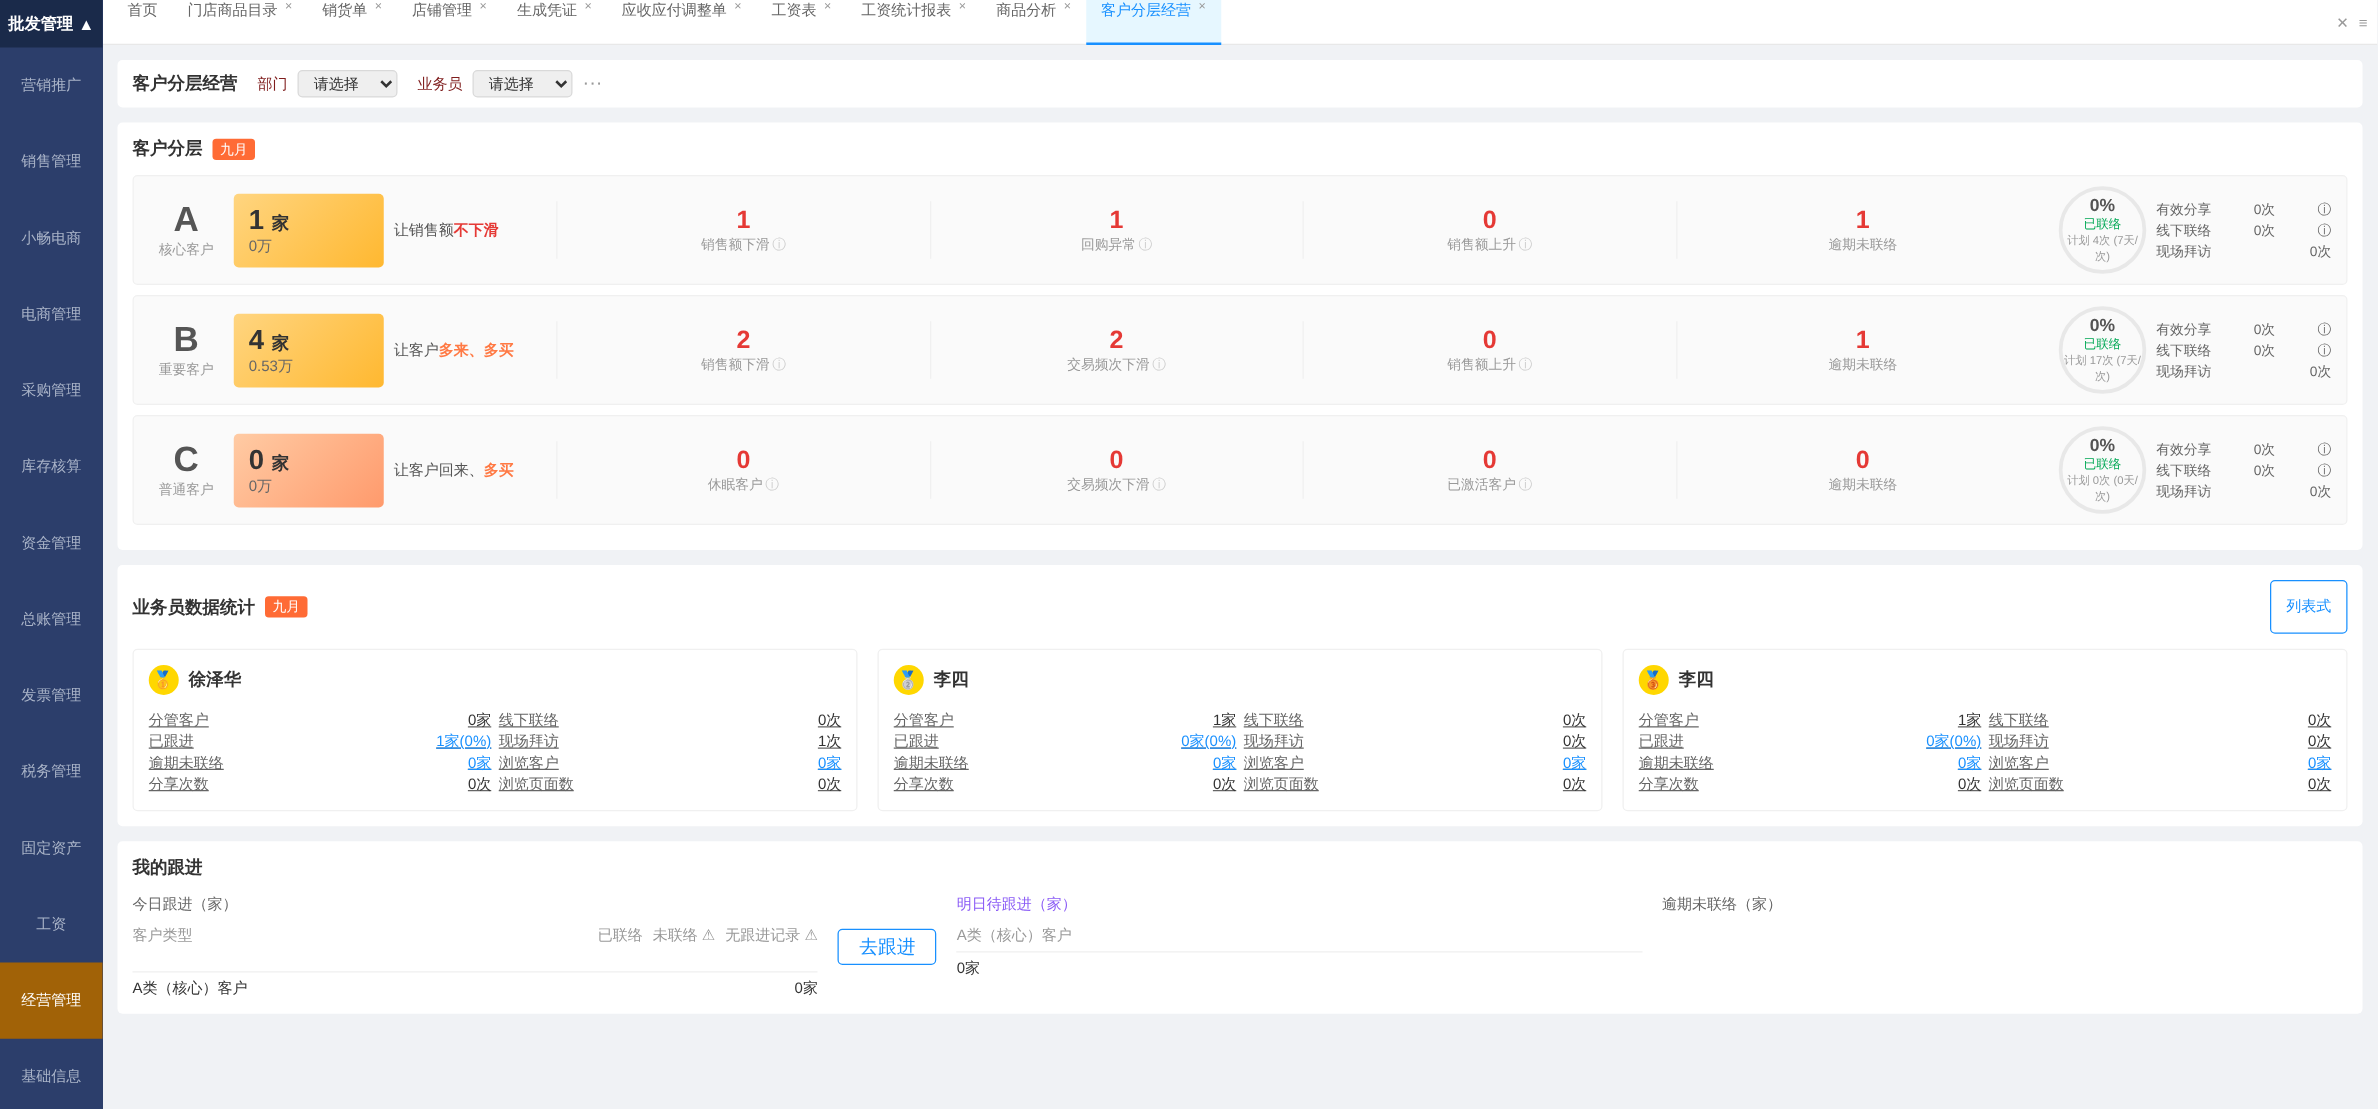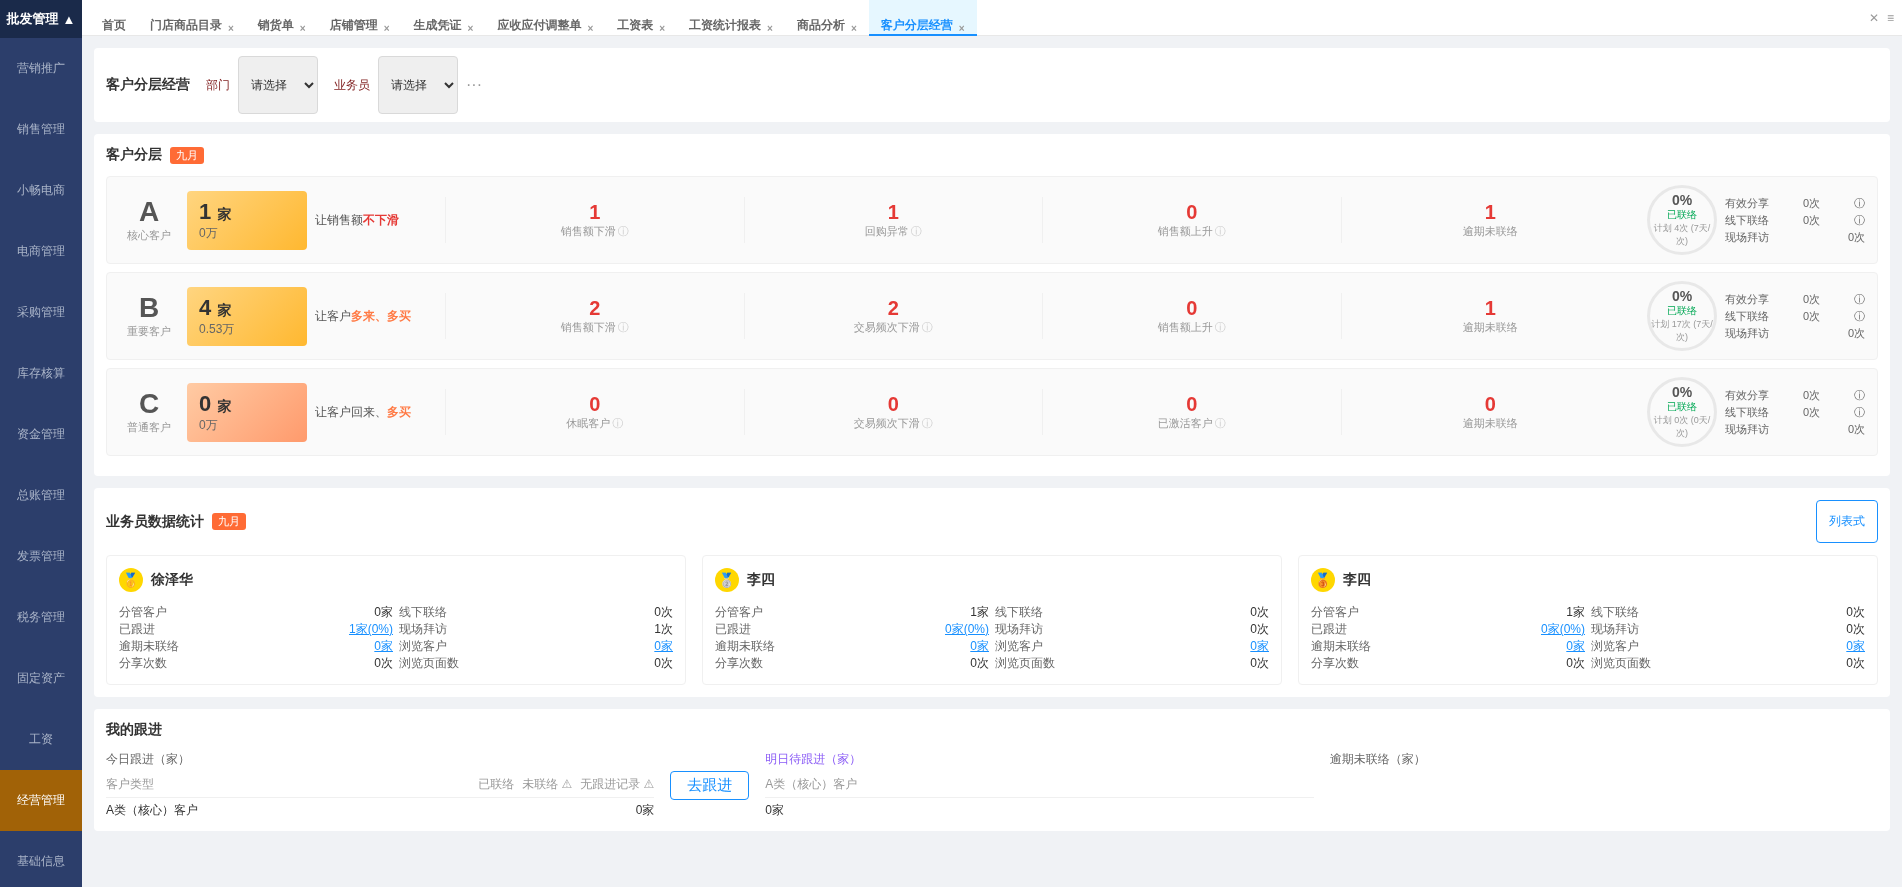"首页" .tab { align-items: flex-end -> flex-start; font-weight: bold -> none }
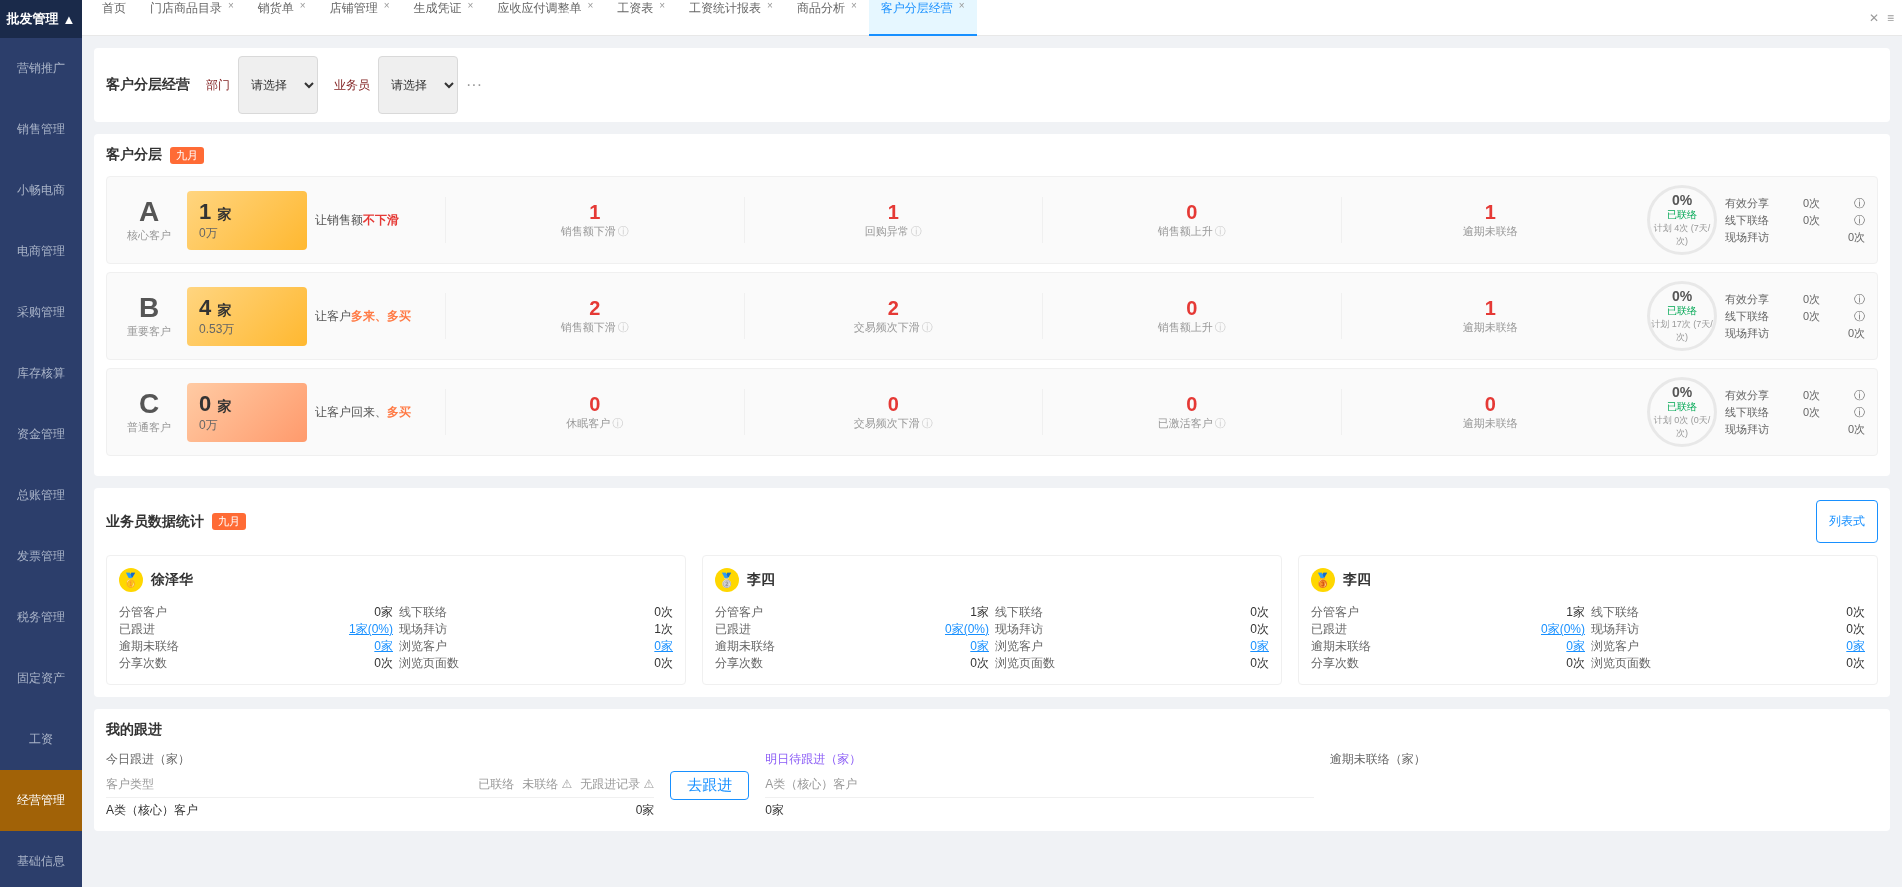"请选择" .filter-select { padding: 20px 8px -> 2px 8px }
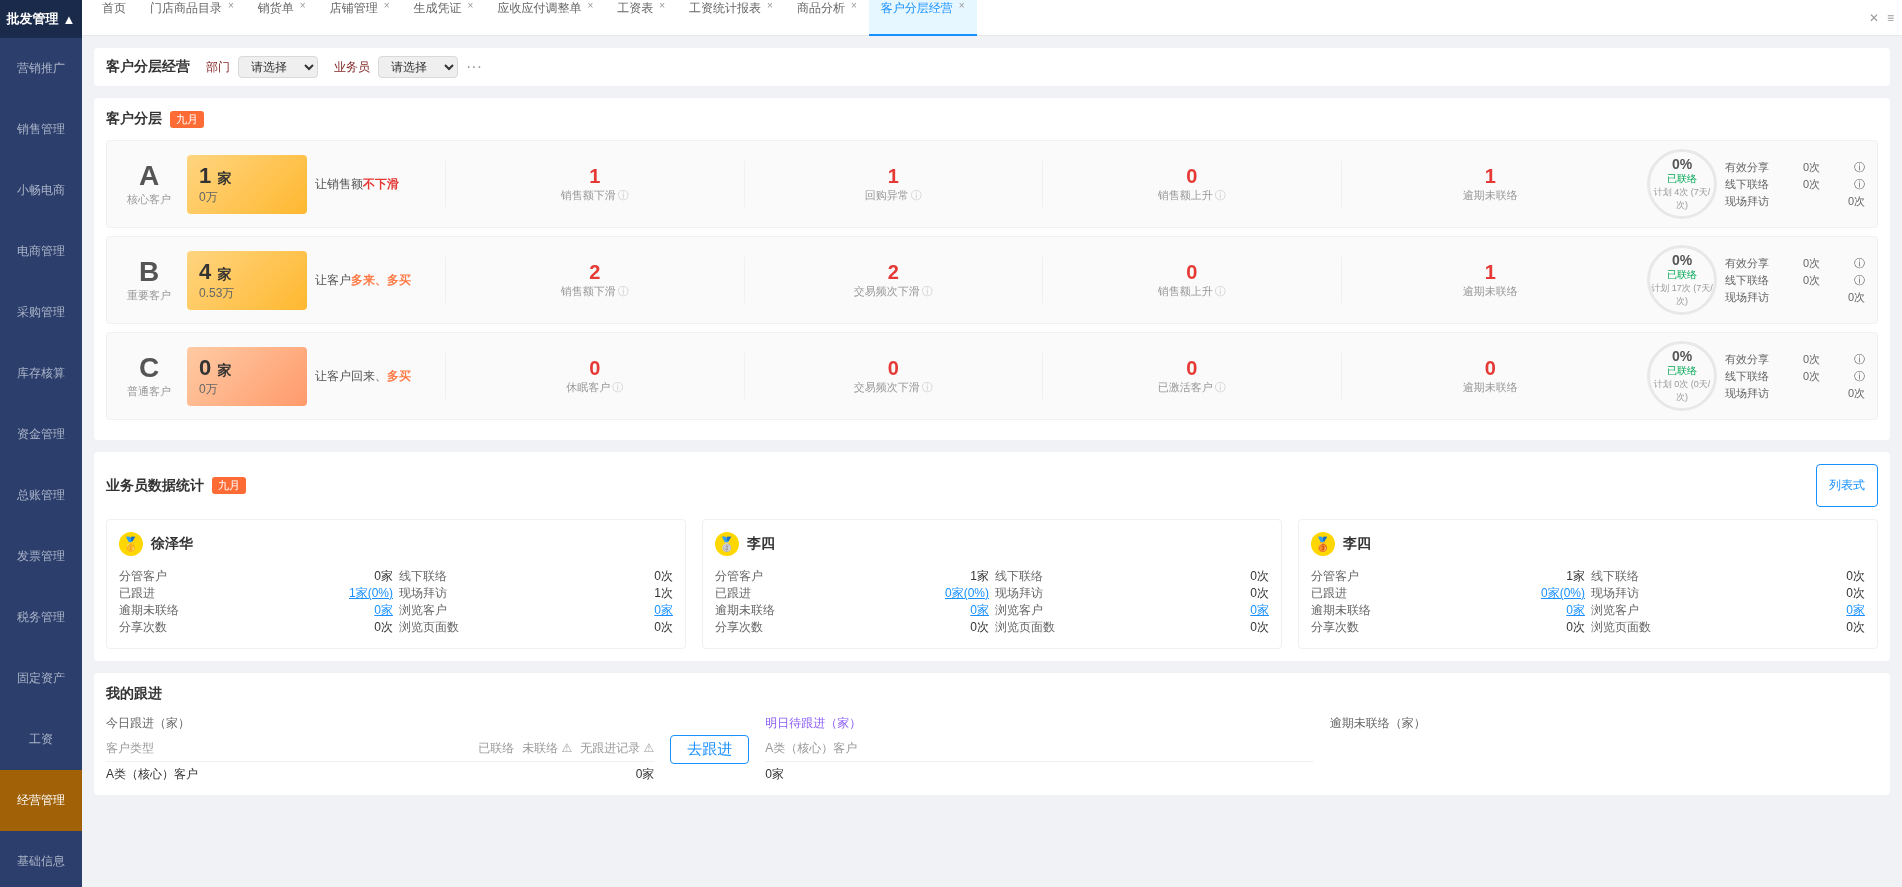"分管客户" .staff-stat-row { text-decoration: none -> underline }
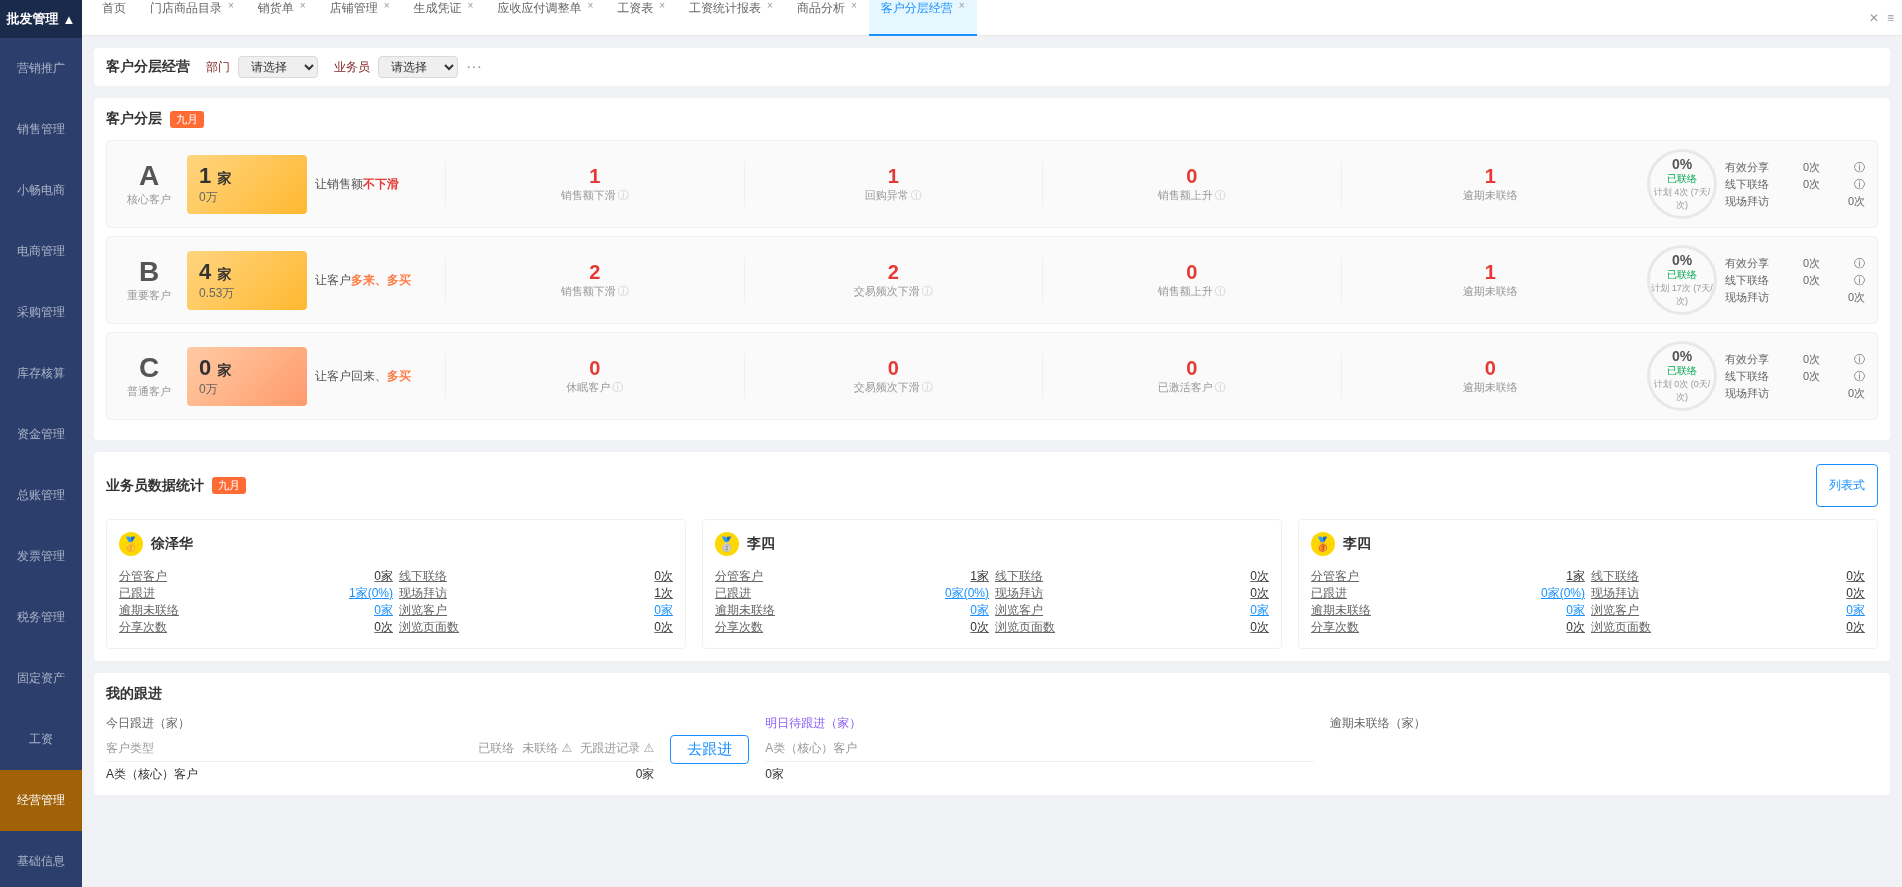"客户类型" div { padding-bottom: 4px -> 20px }
